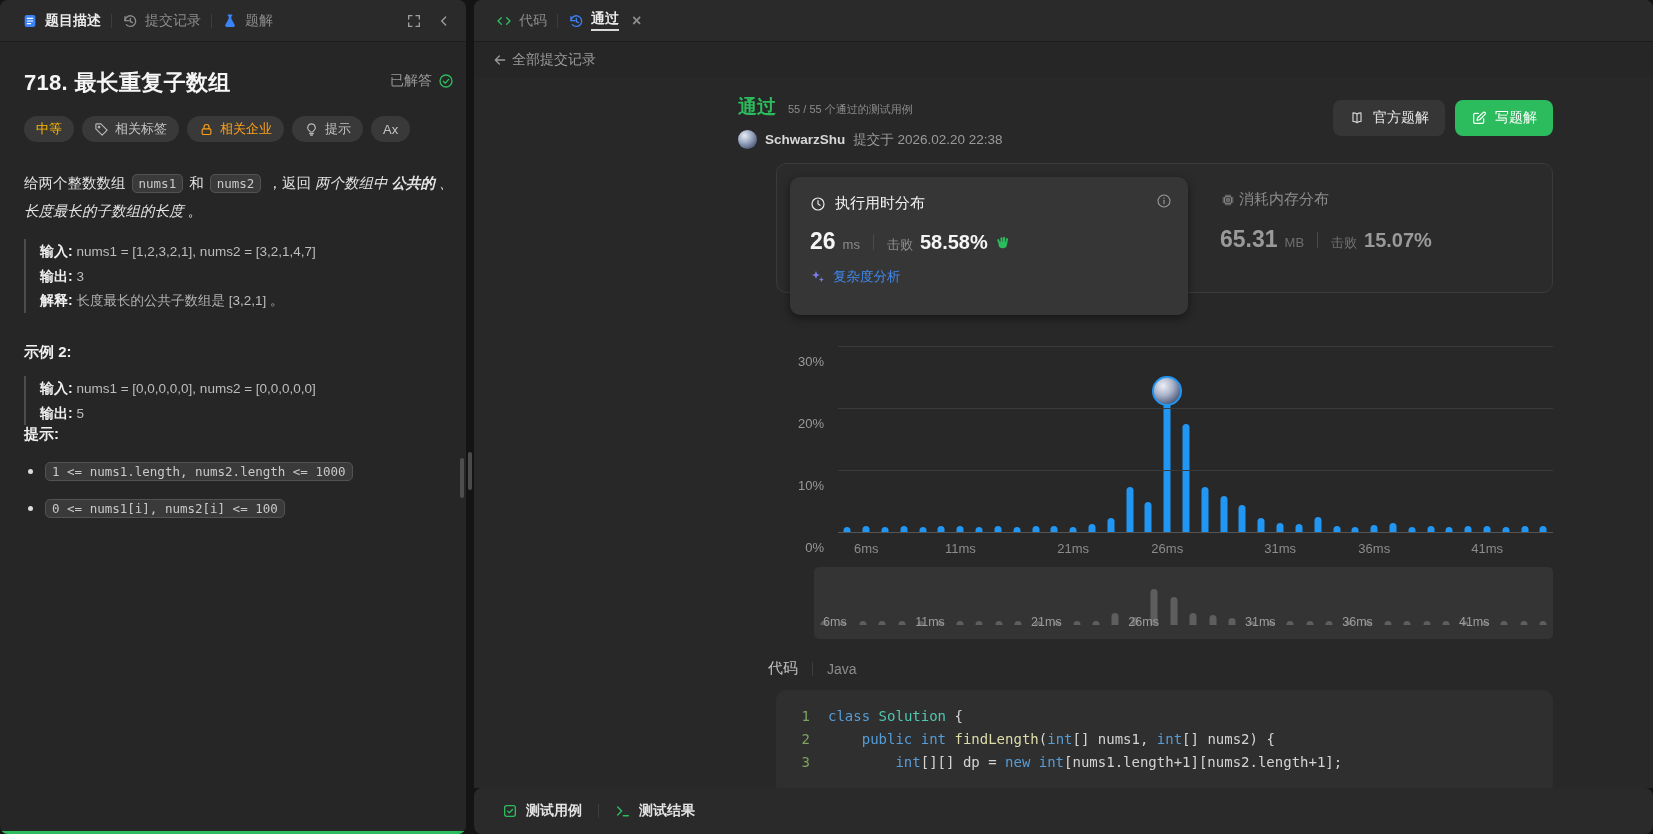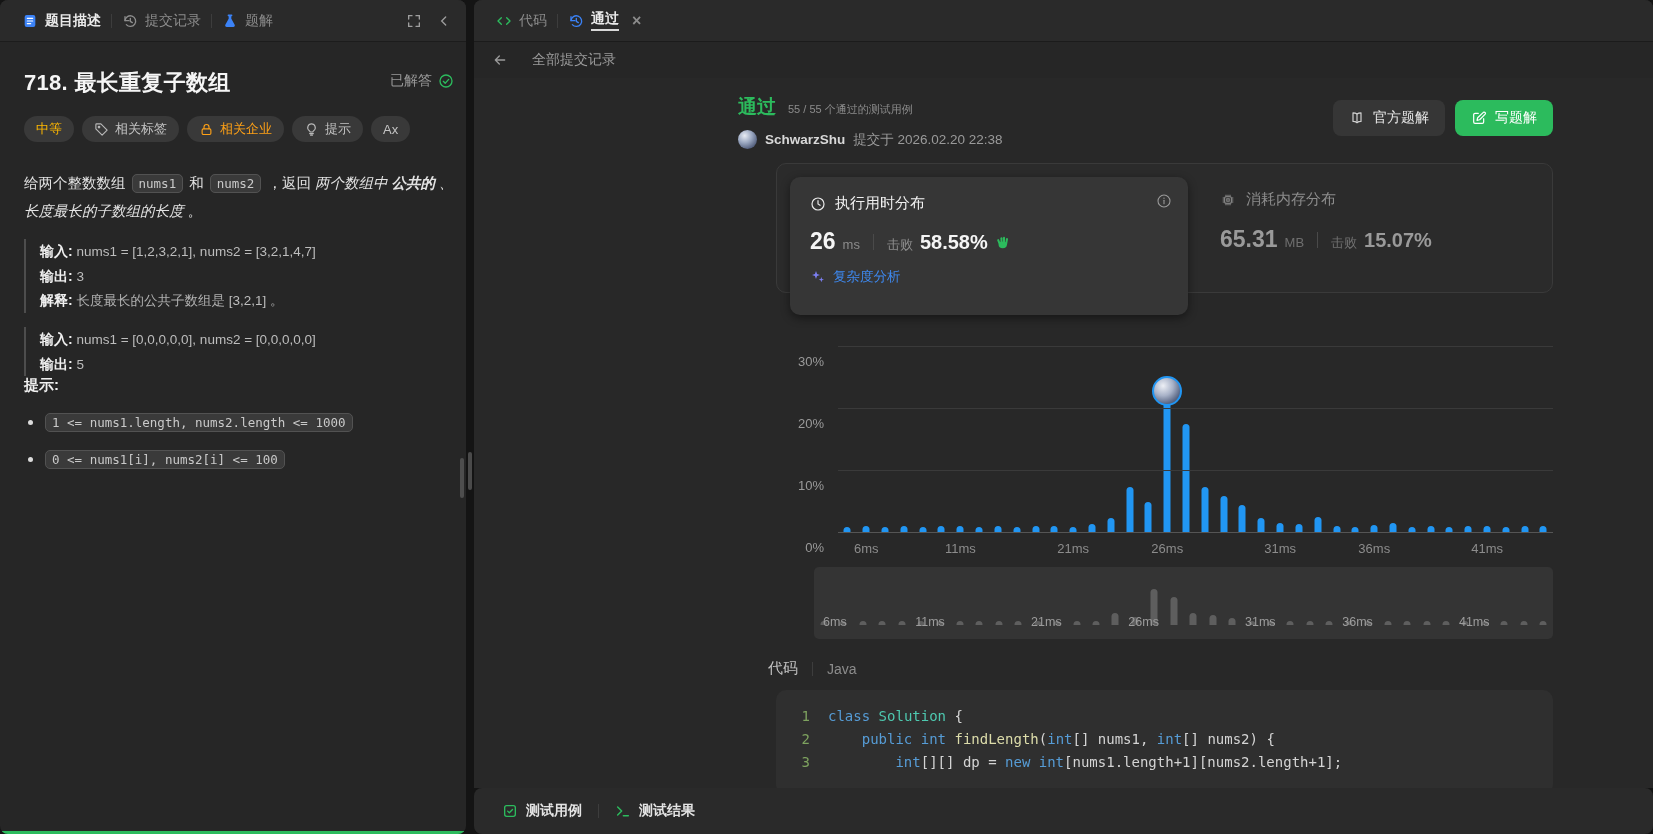"全部提交记录" .subheader { gap: 24px -> 4px }
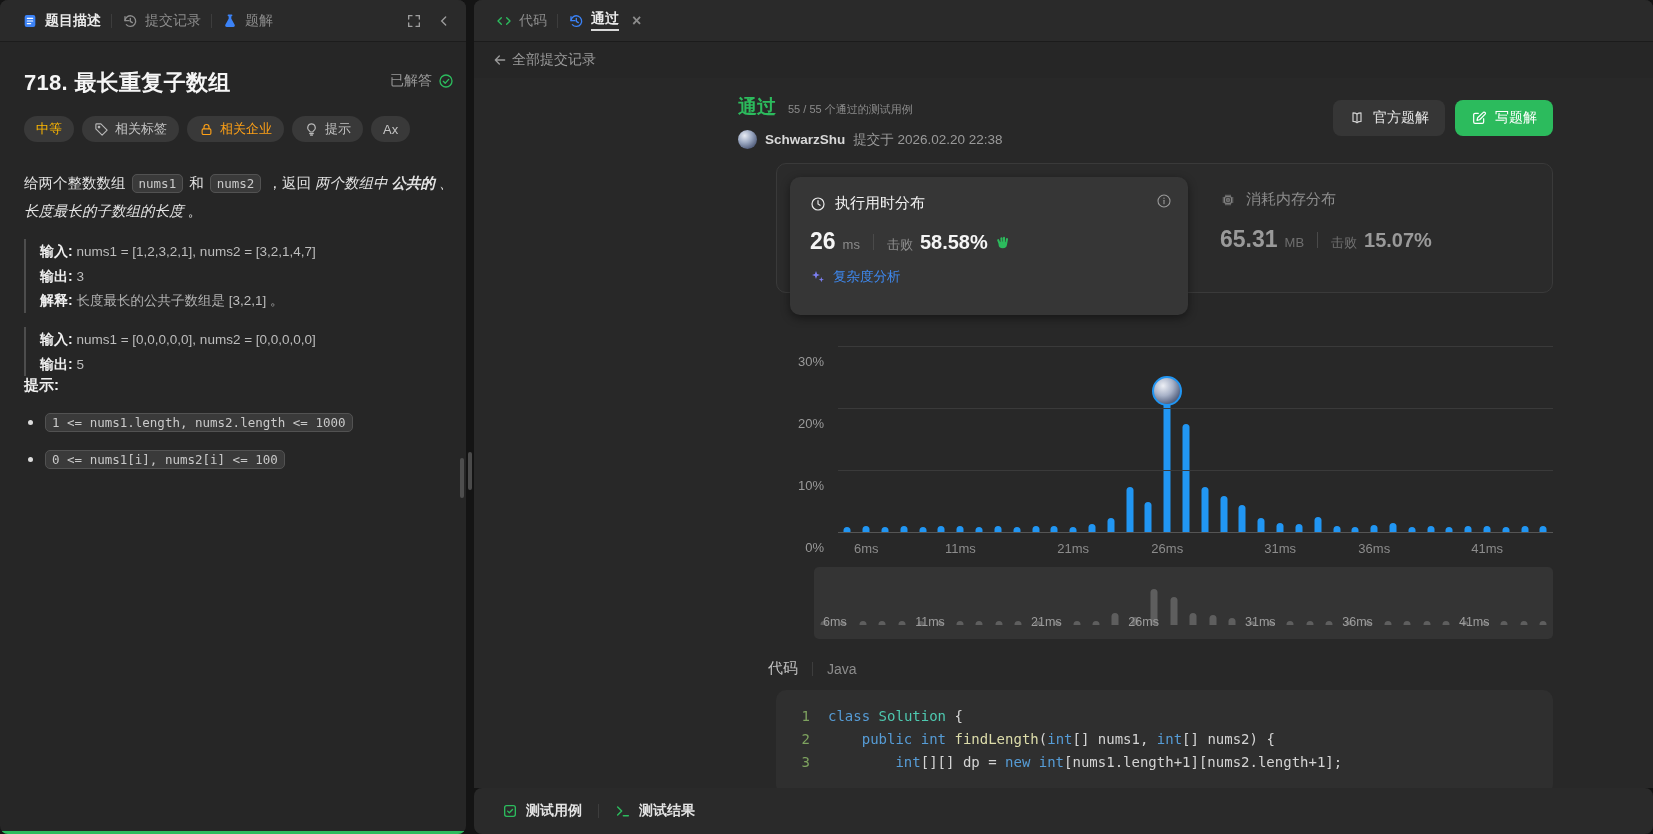"消耗内存分布" .mem-title { gap: 10px -> 3px }
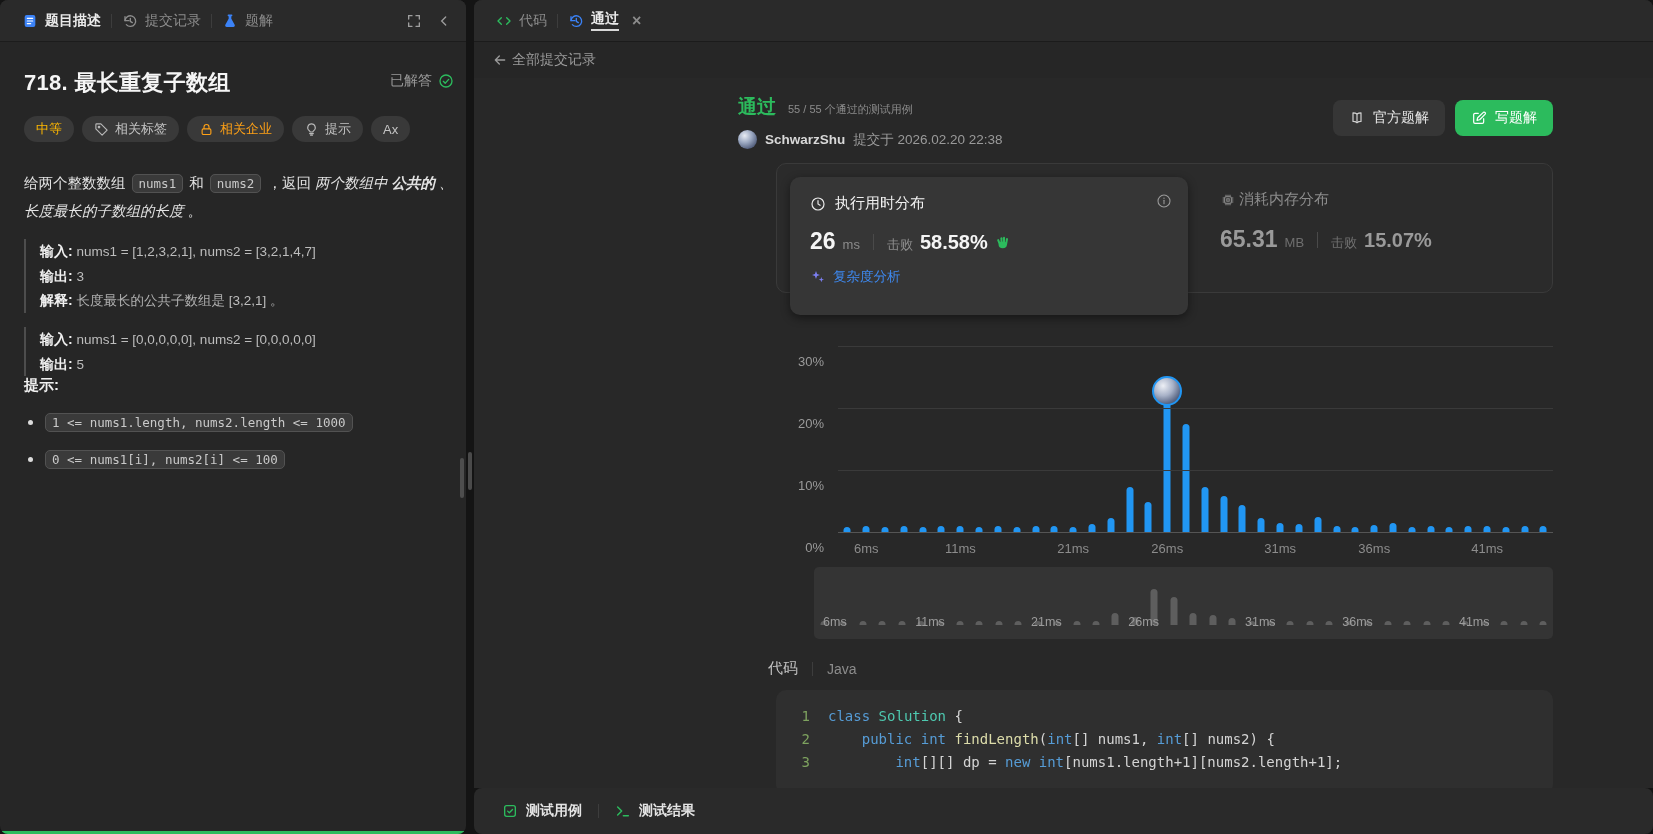"示例 2:" div.ex-heading { html: none -> <div>示例 2:</div> }
